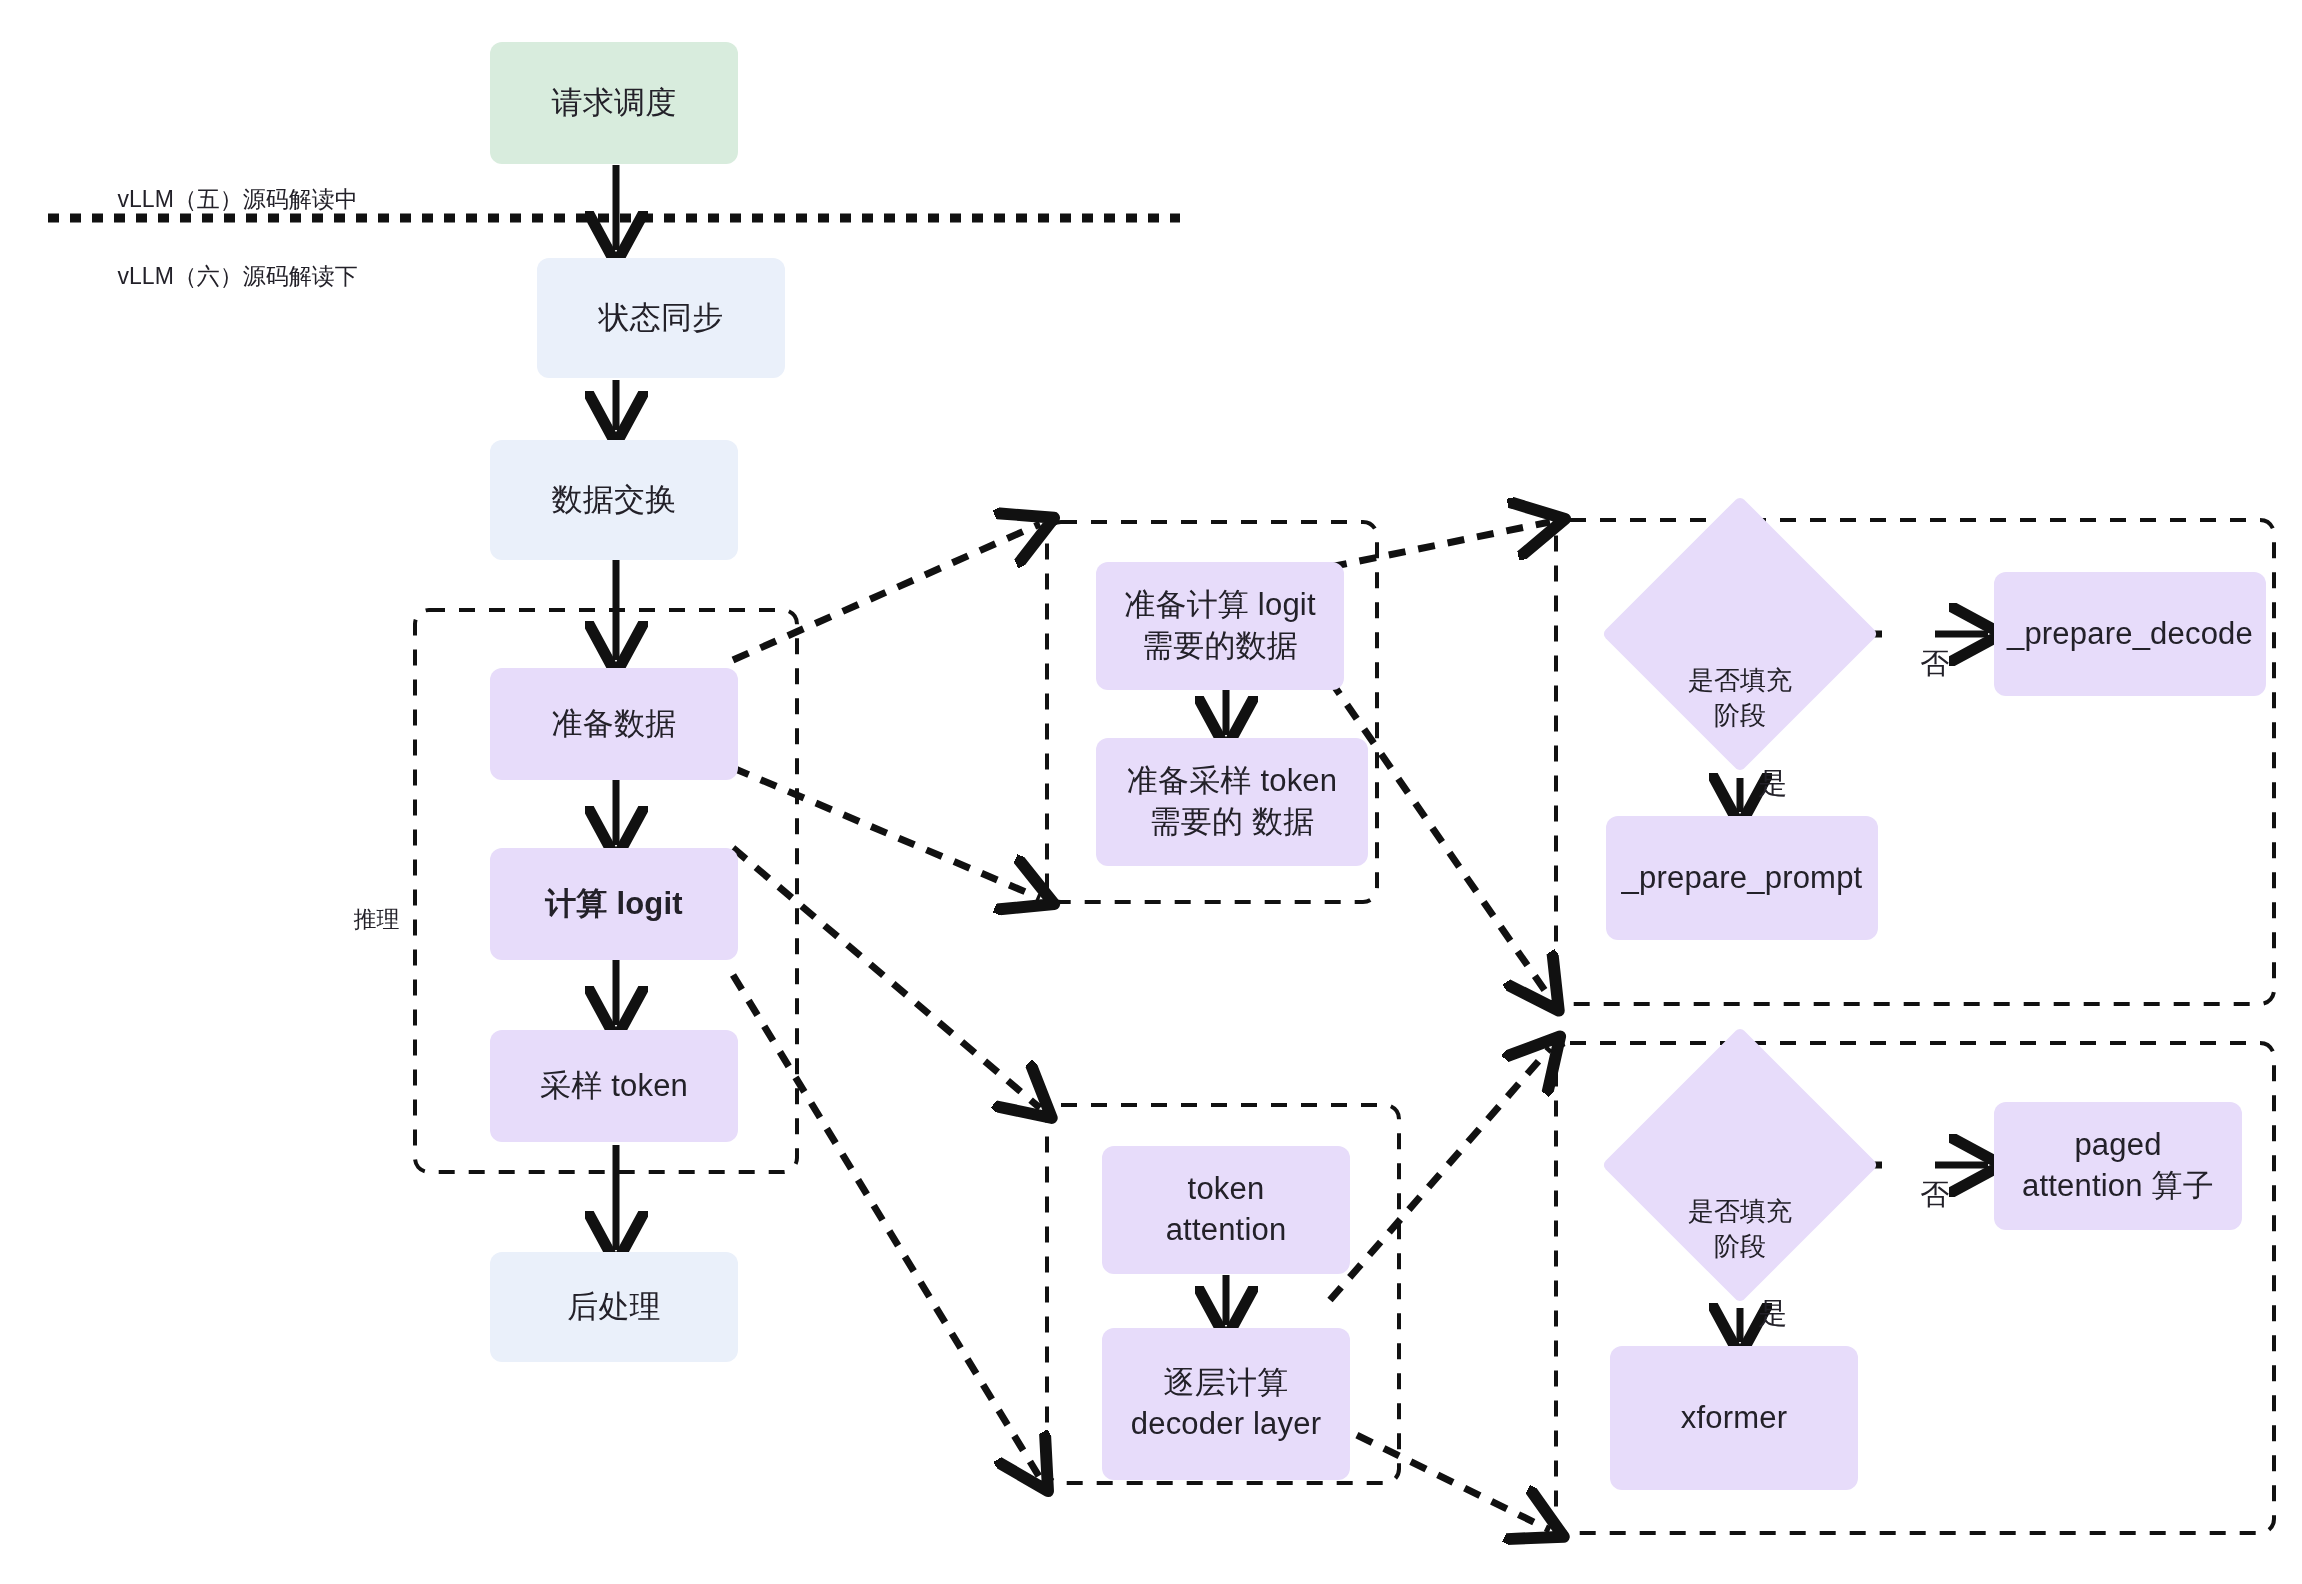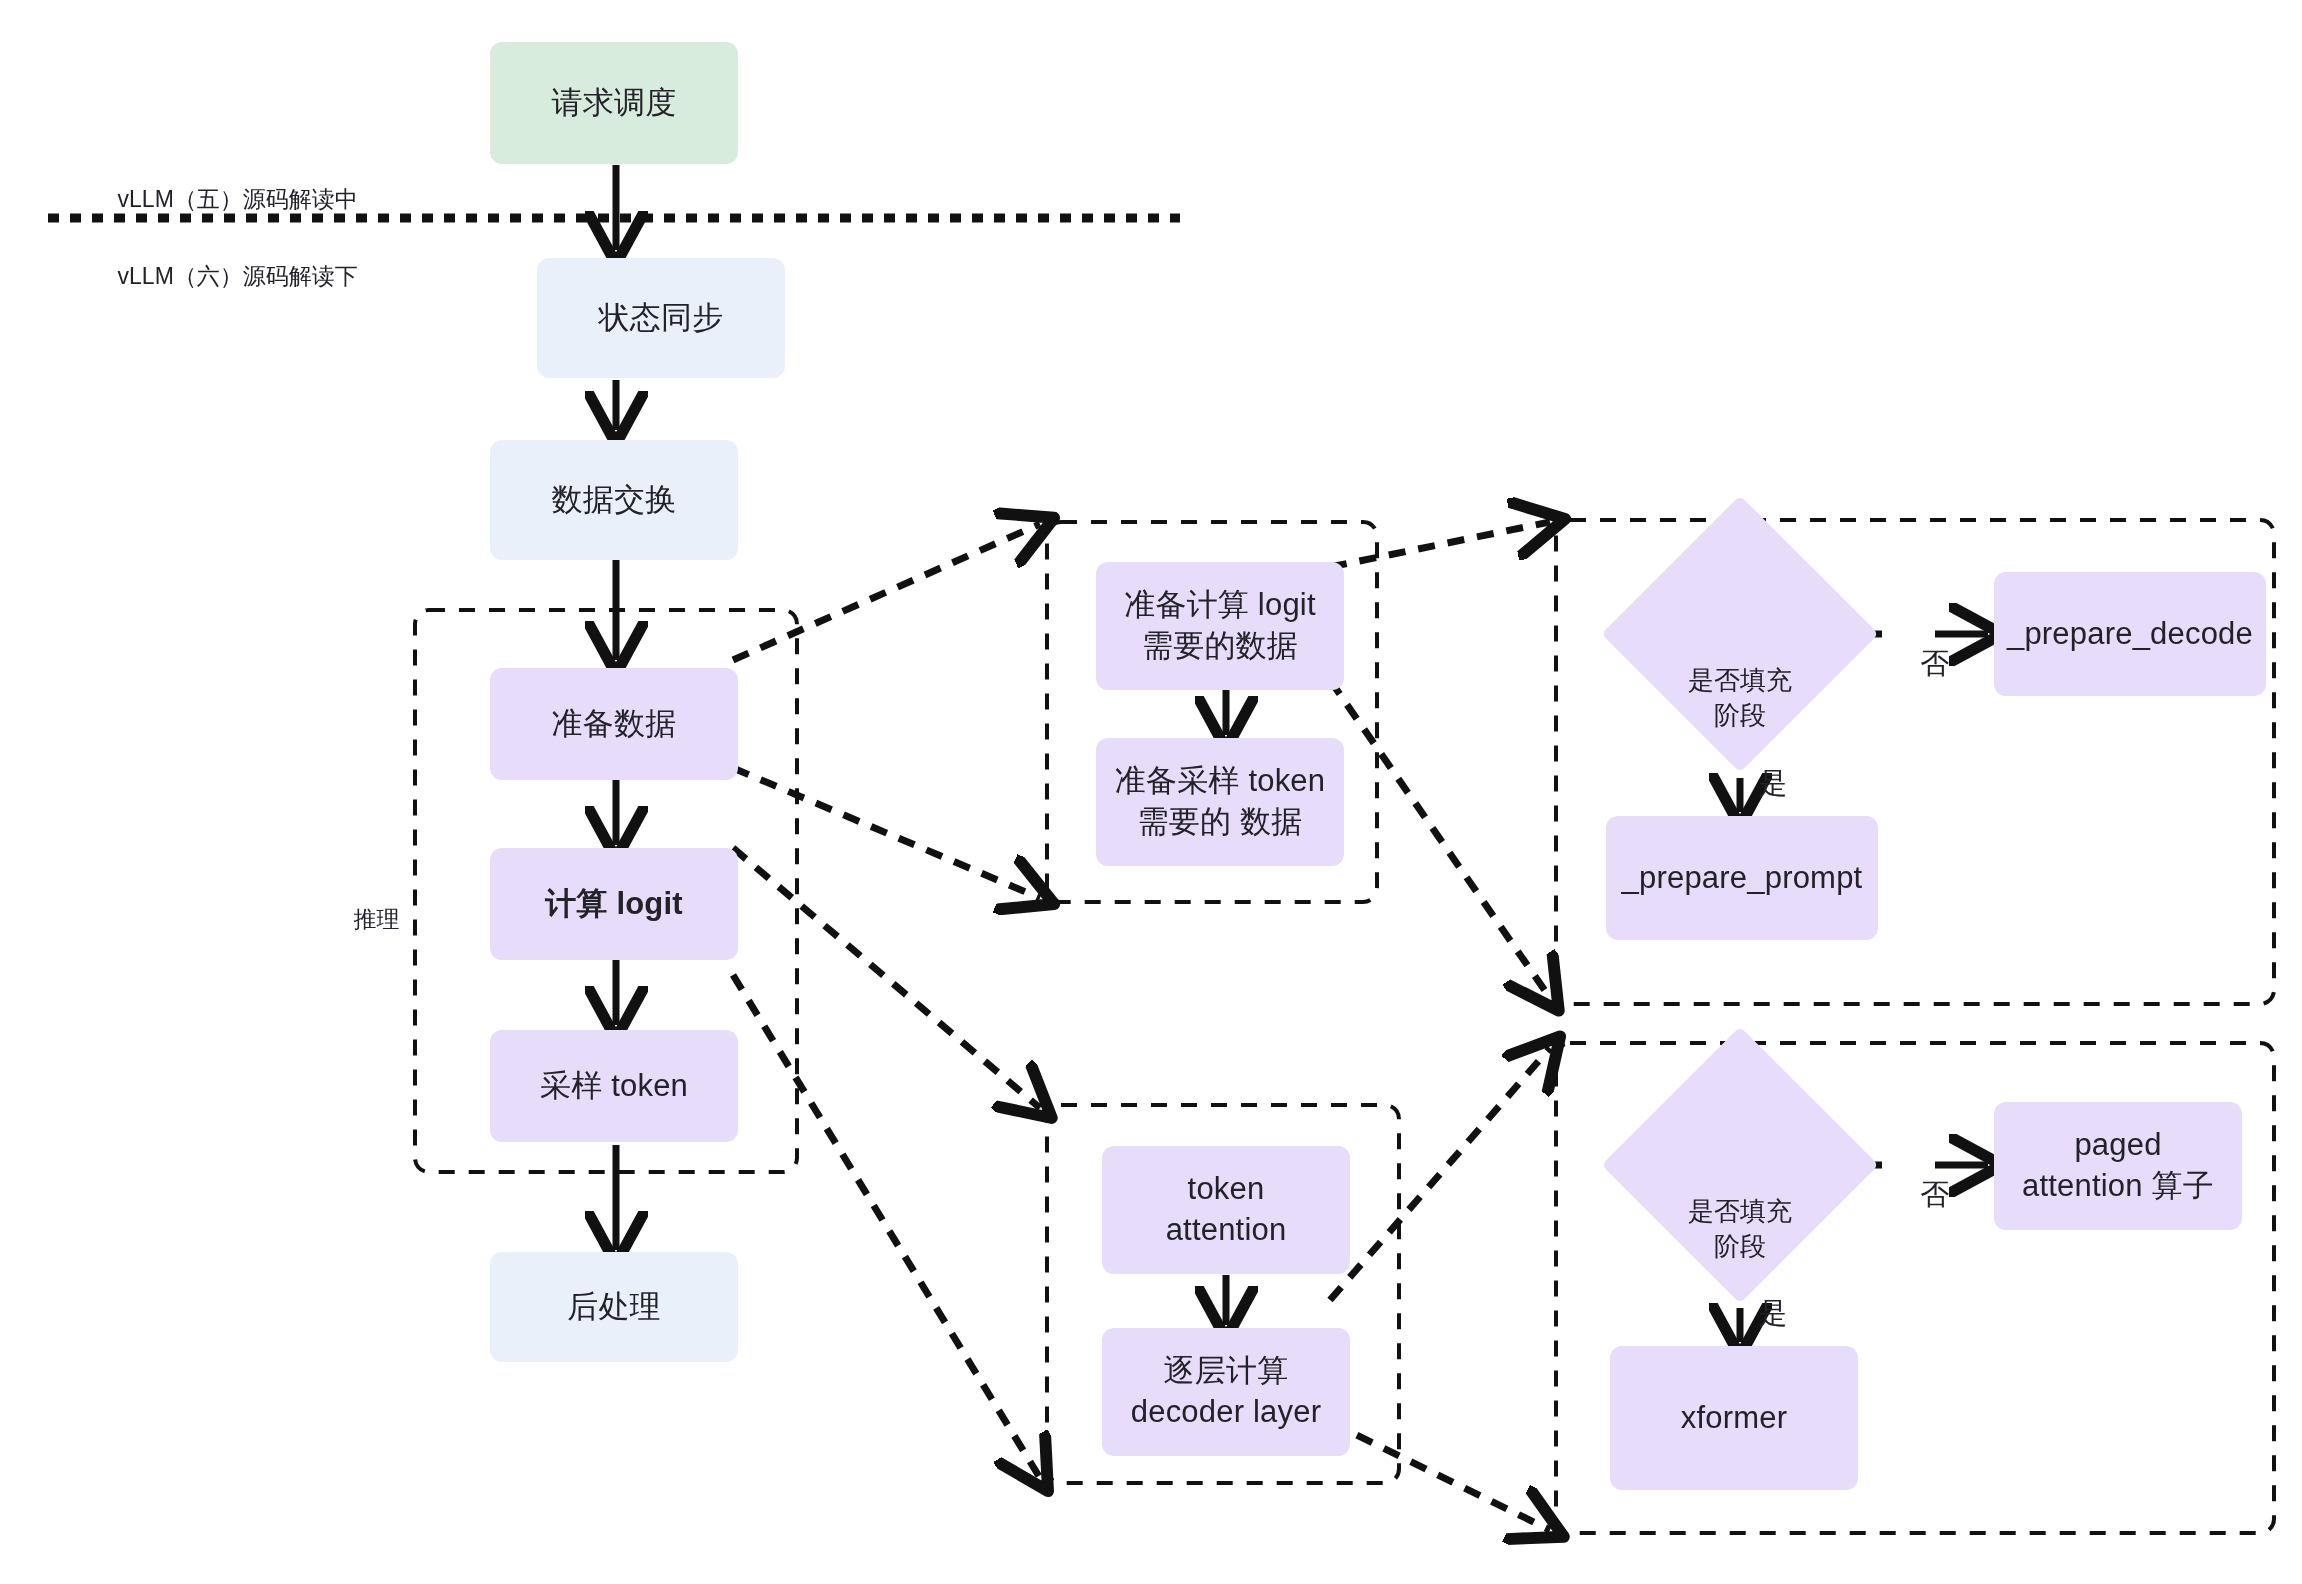"准备采样 token" div.node { width: 248px -> 272px }
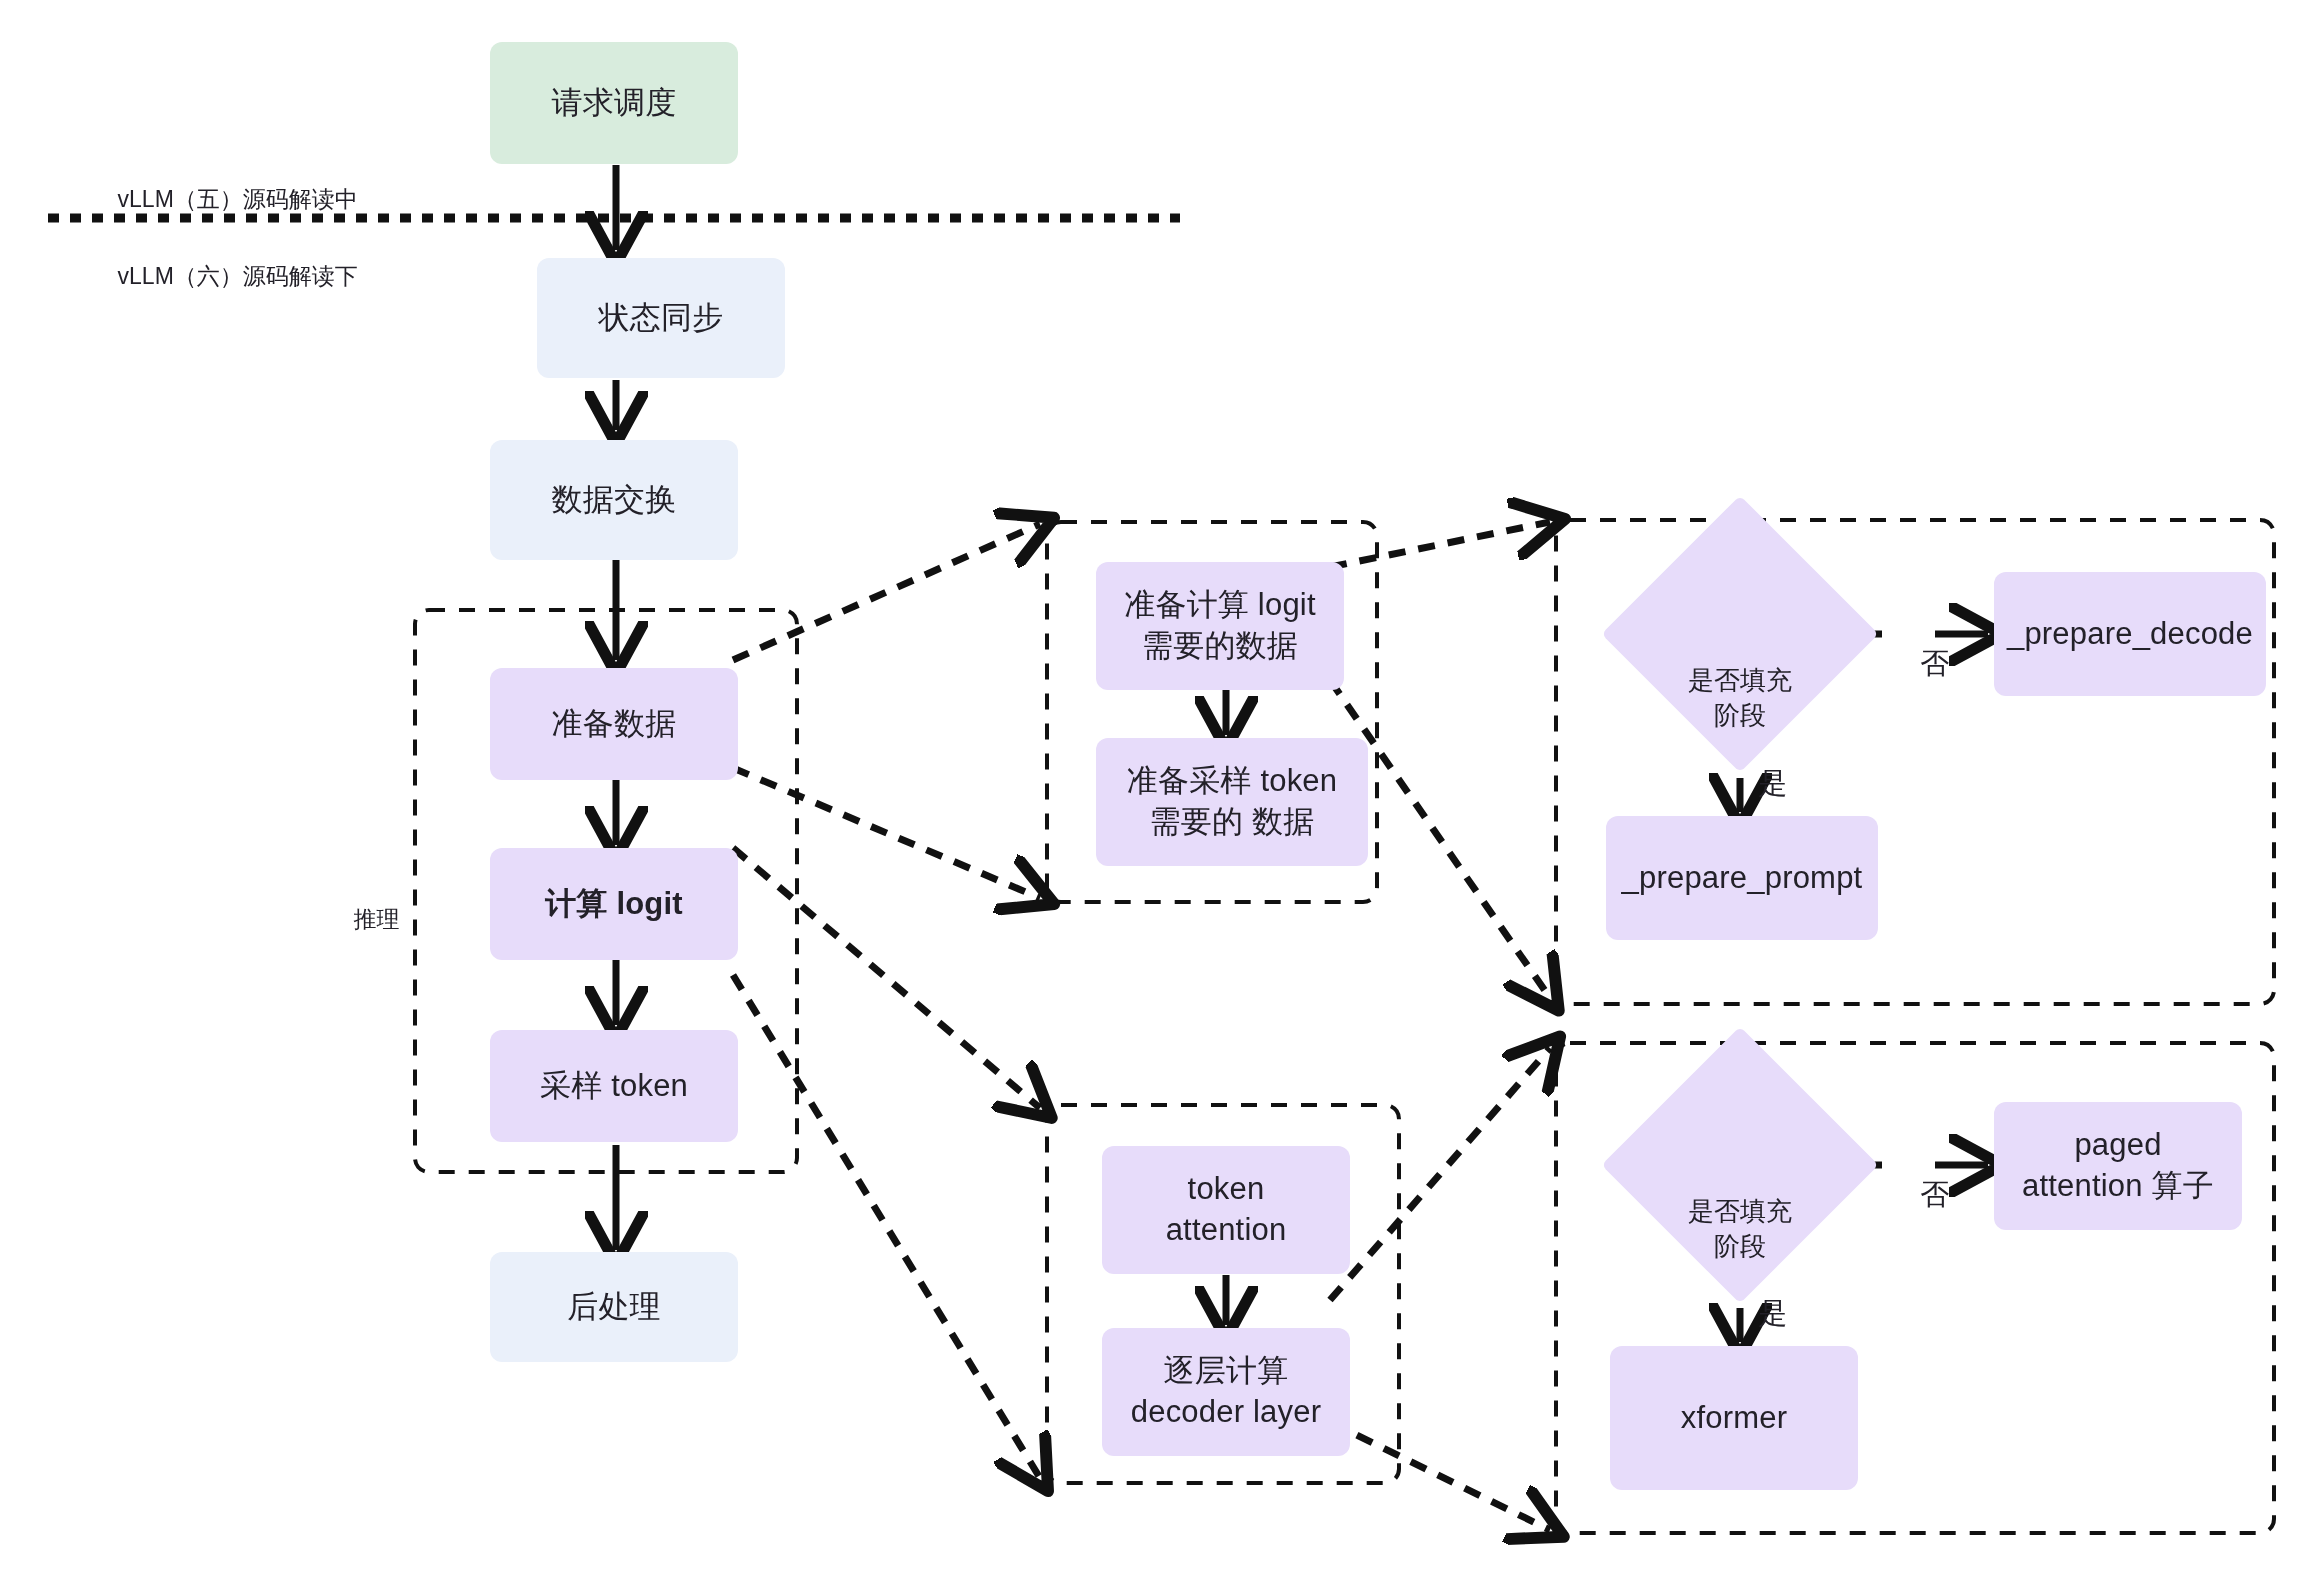"逐层计算" div.node { height: 128px -> 152px }
